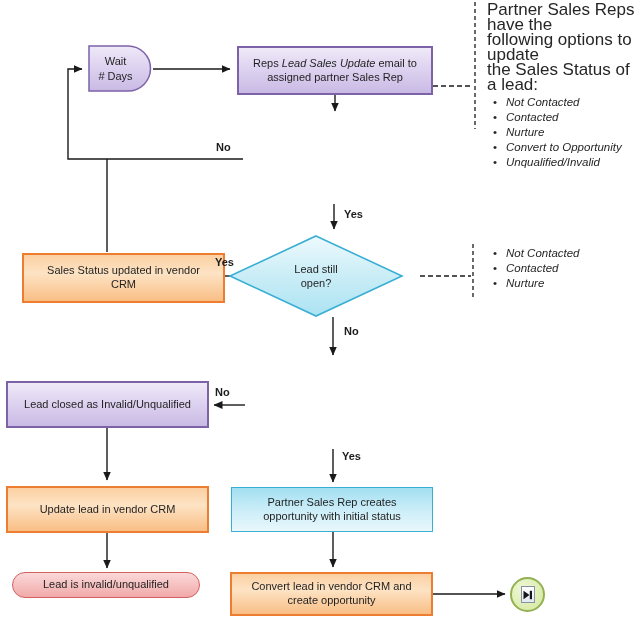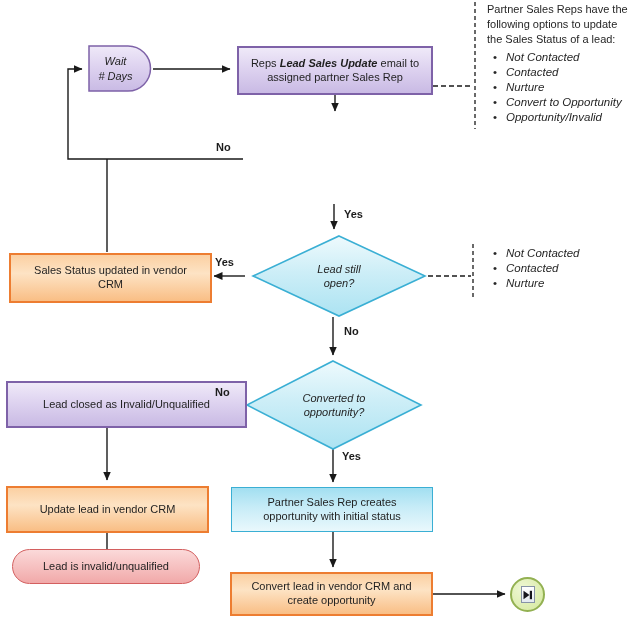"Partner Sales Reps have the" .annot .title { font-size: 11px -> 17px }
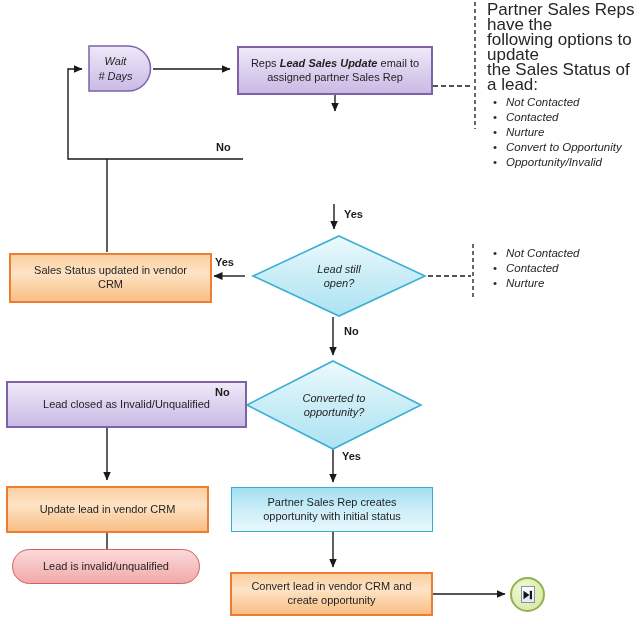"Wait" .dlabel { font-style: italic -> none }
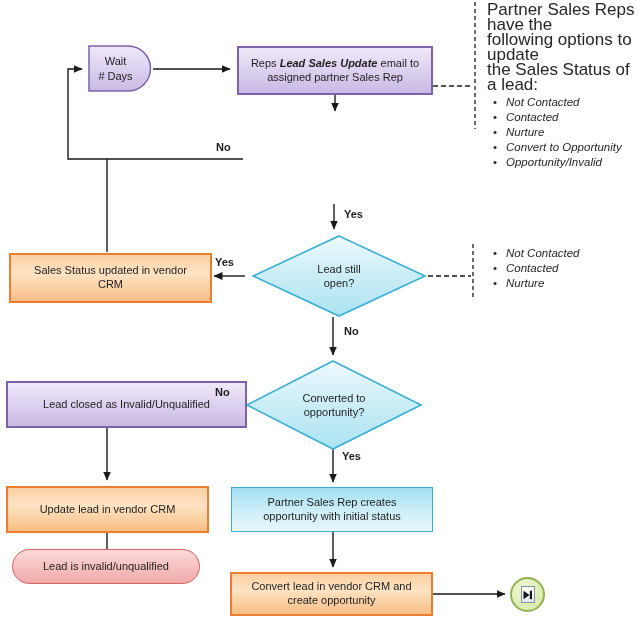"Lead Sales Update" span { font-weight: bold -> normal }
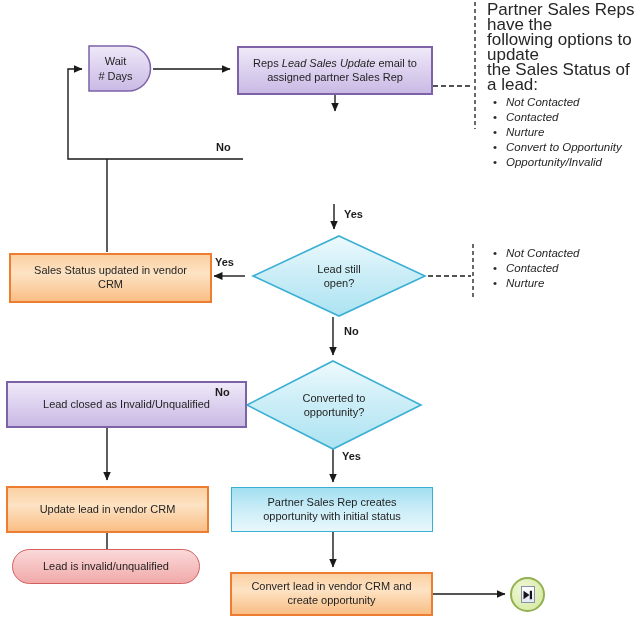"Opportunity/Invalid" span.it { text: Opportunity/Invalid -> Unqualified/Invalid }
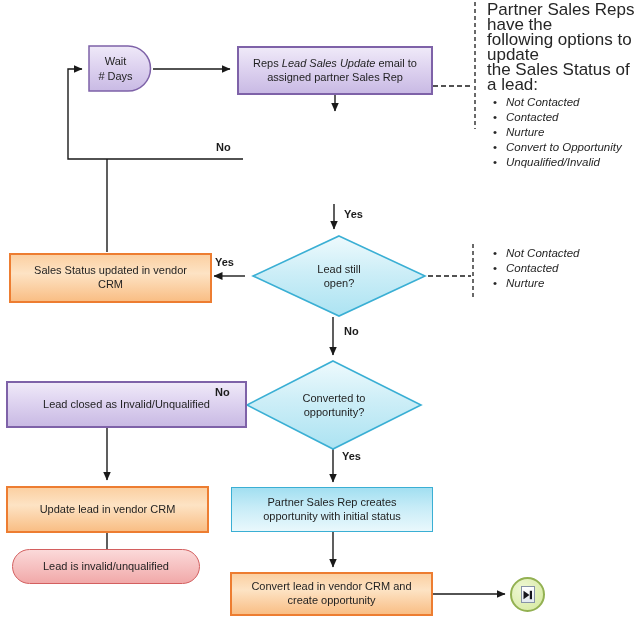"Sales Status updated in vendor" div.node { left: 9px -> 22px }
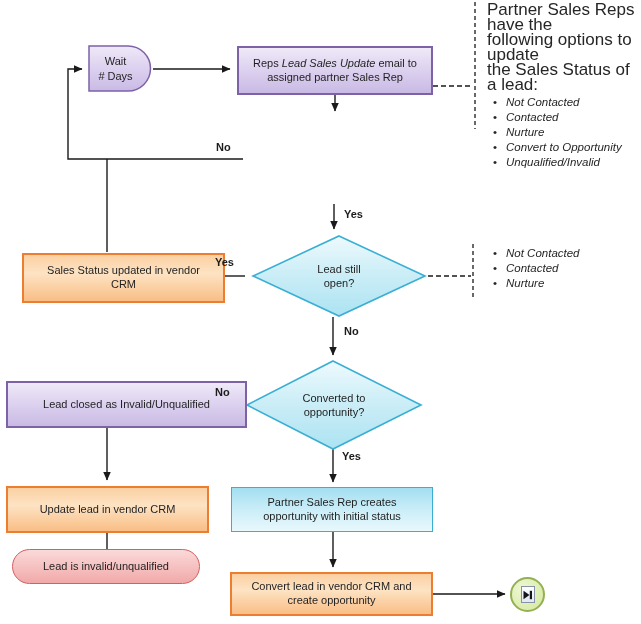"Lead still" div.diamond { left: 251px -> 228px }
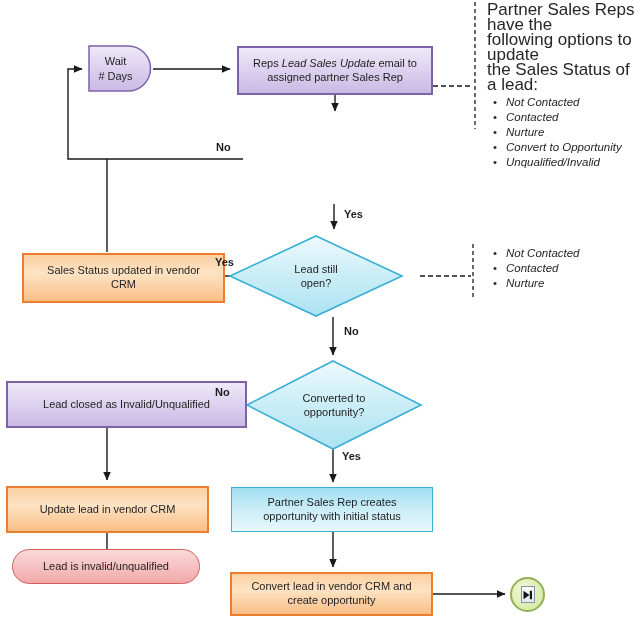"Lead closed as Invalid/Unqualified" div.node { width: 241px -> 203px }
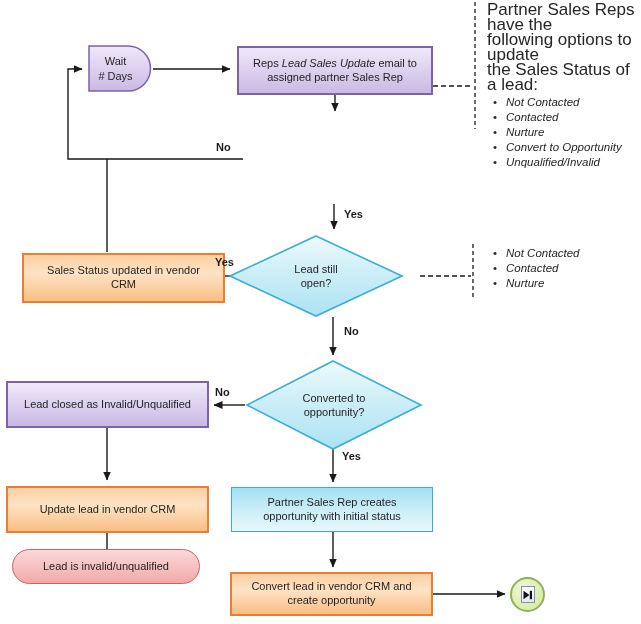"Converted to" div.diamond { html: <div> <svg> <polygon></polygon> </svg> <div>Converted to opportunity?</div> </div> -> none }
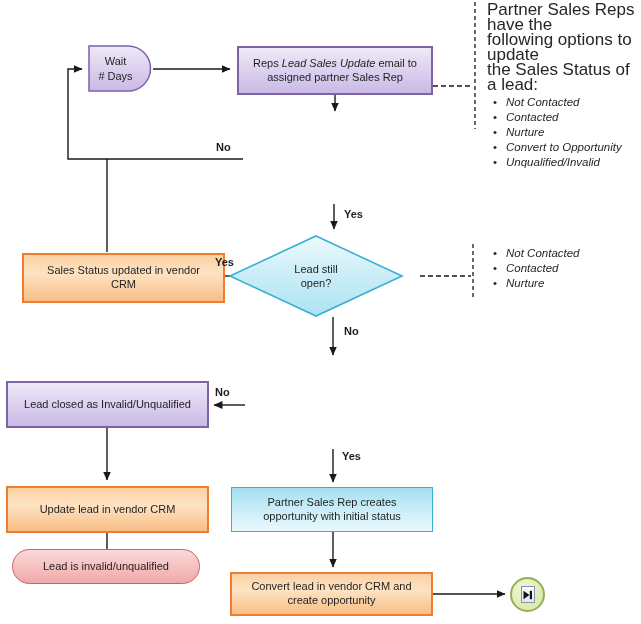"Lead is invalid/unqualified" div.node { height: 35px -> 26px; top: 549px -> 572px }
